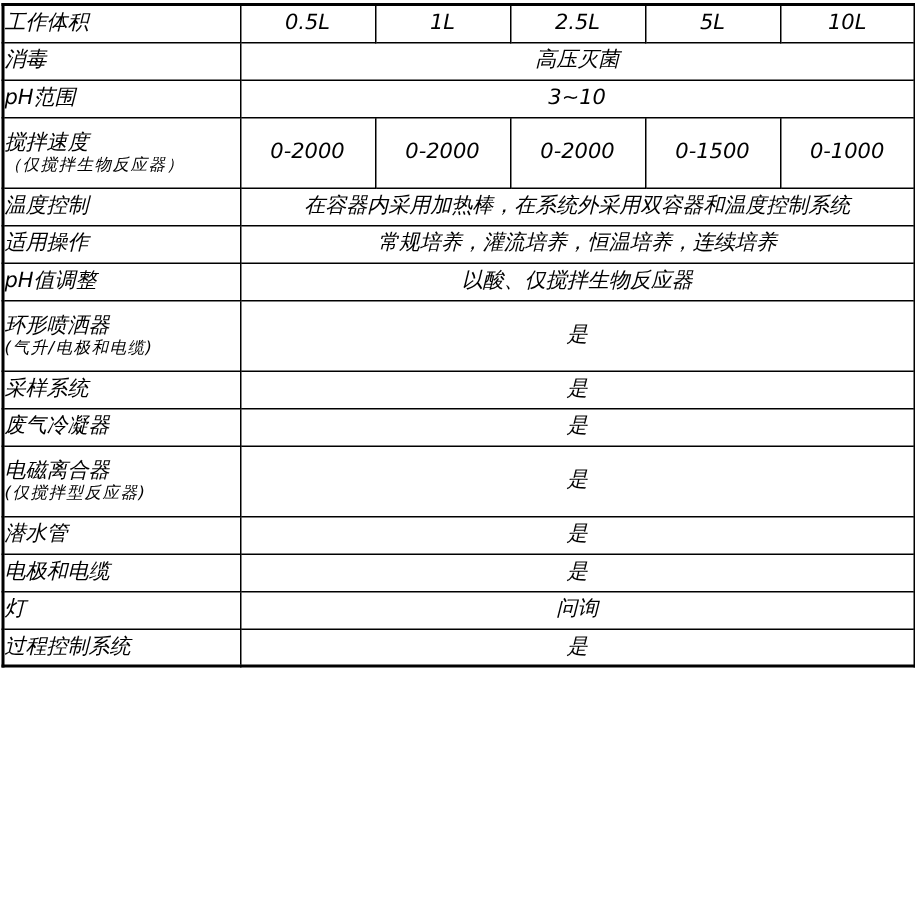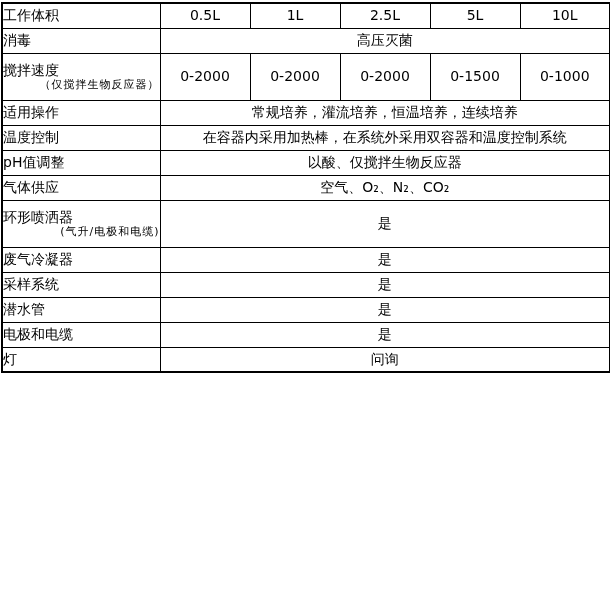"工作体积" .spec-wrap { font-style: none -> italic }
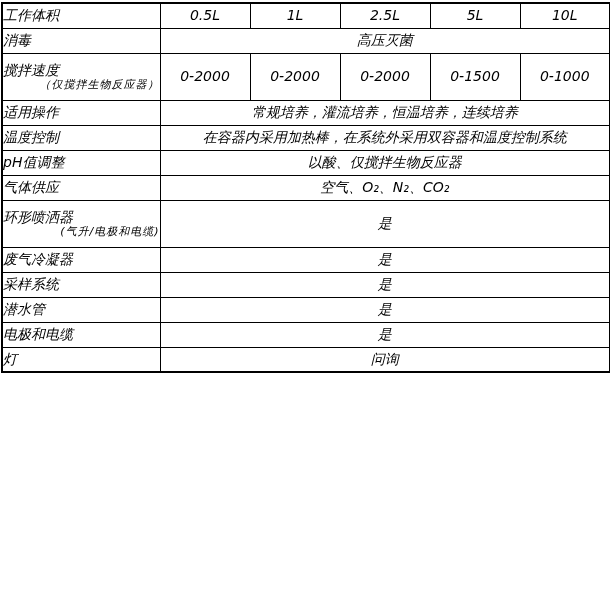"pH范围" tr.spec-row { html: none -> <tr> <td> <div>pH范围</div> </td> <td>3~10</td> </tr> }
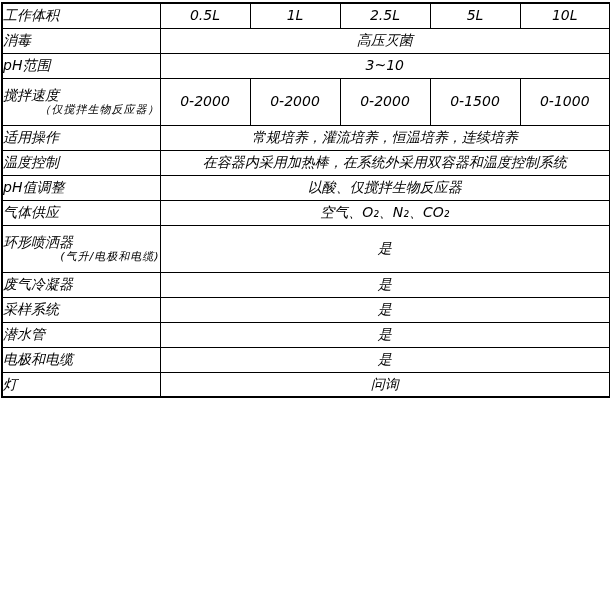"（仅搅拌生物反应器）" .label-sub { text-align: right -> none }
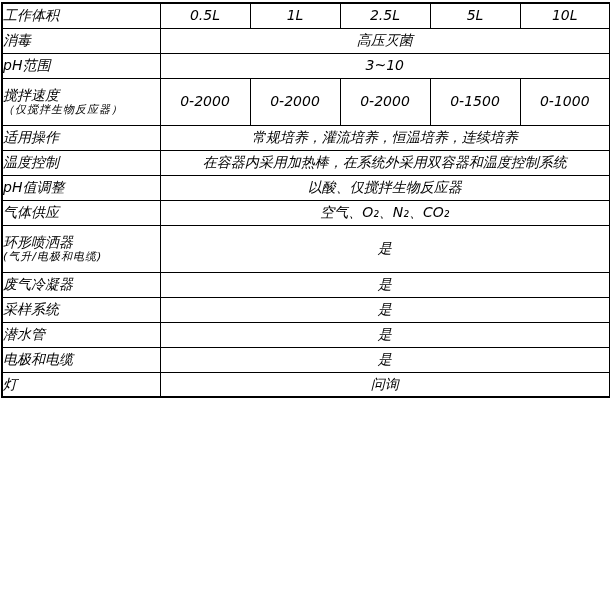"适用操作" tr.spec-row { order: before "温度控制" -> after "温度控制" }
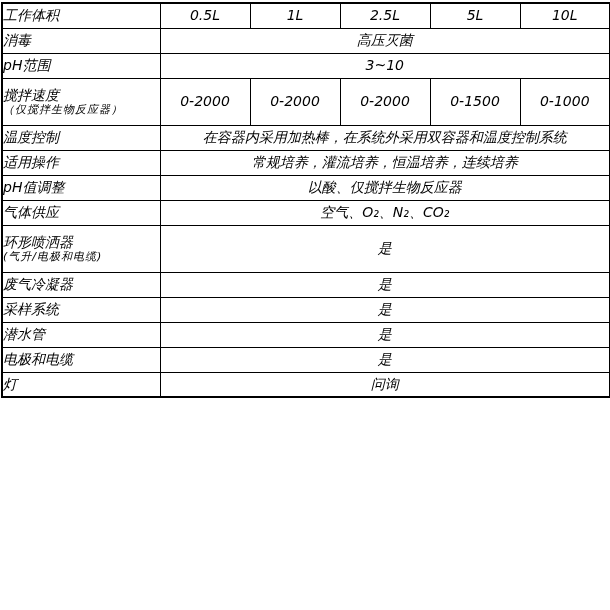"气体供应" tr.spec-row { html: <tr> <td> <div>气体供应</div> </td> <td>空气、O₂、N₂、CO₂</td> </tr> -> none }
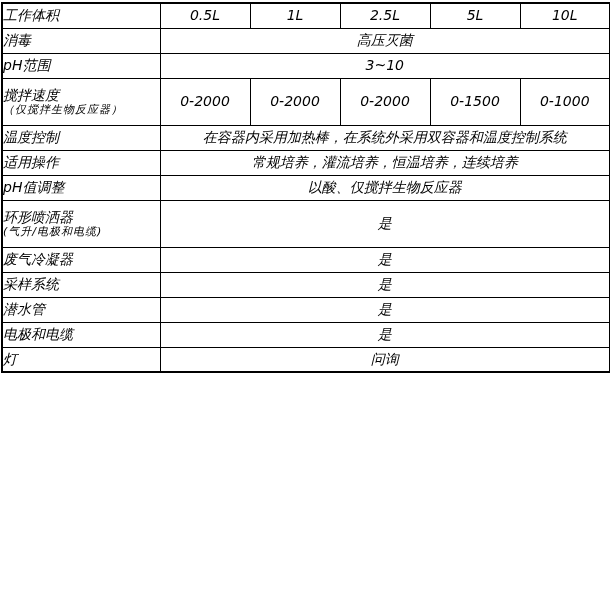"废气冷凝器" tr.spec-row { order: before "采样系统" -> after "采样系统" }
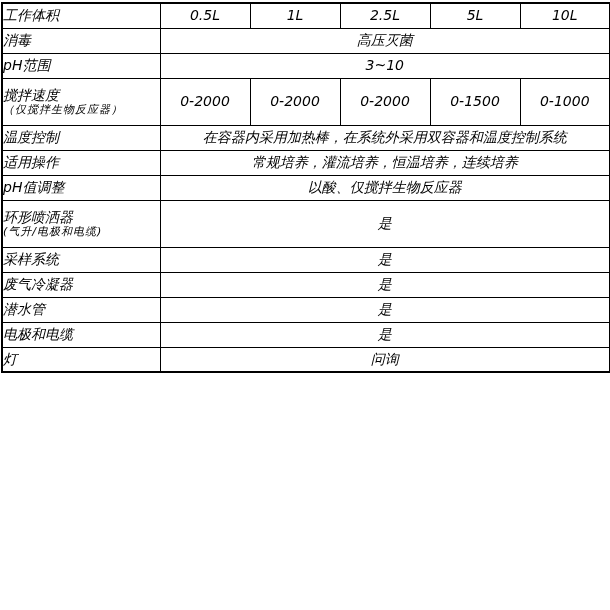"电磁离合器" tr.spec-row { html: none -> <tr> <td> <div>电磁离合器</div> <div>(仅搅拌型反应器)</div> </td> <td>是</td> </tr> }
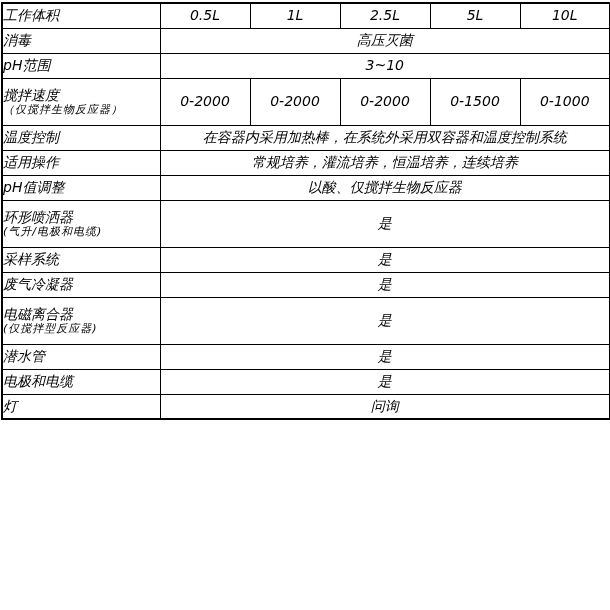"过程控制系统" tr.spec-row { html: none -> <tr> <td> <div>过程控制系统</div> </td> <td>是</td> </tr> }
